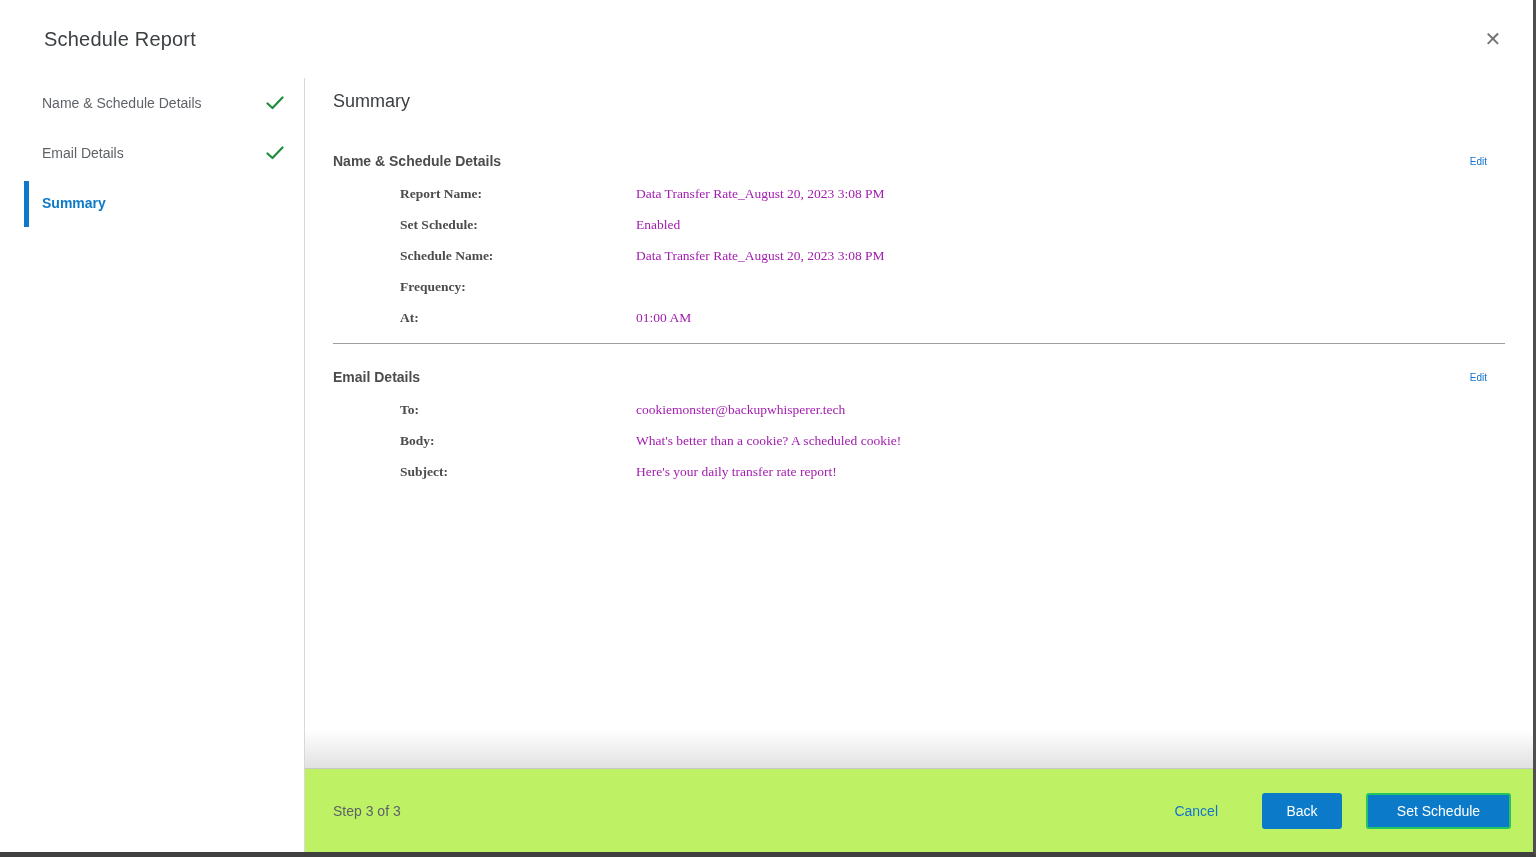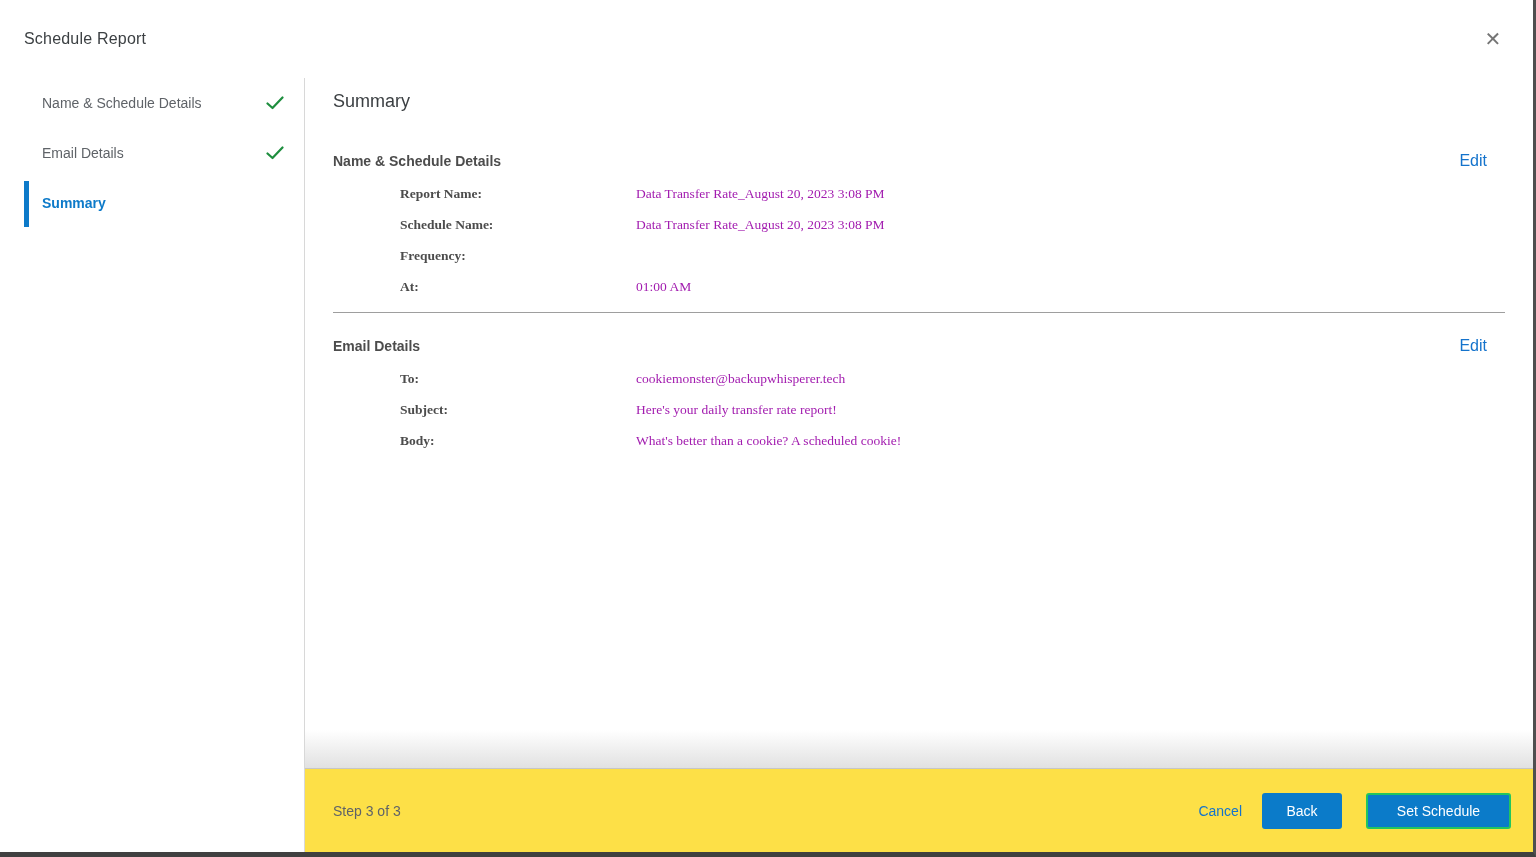"Schedule Report" .dialog-title { font-size: 16px -> 20px; margin-left: none -> 20px }
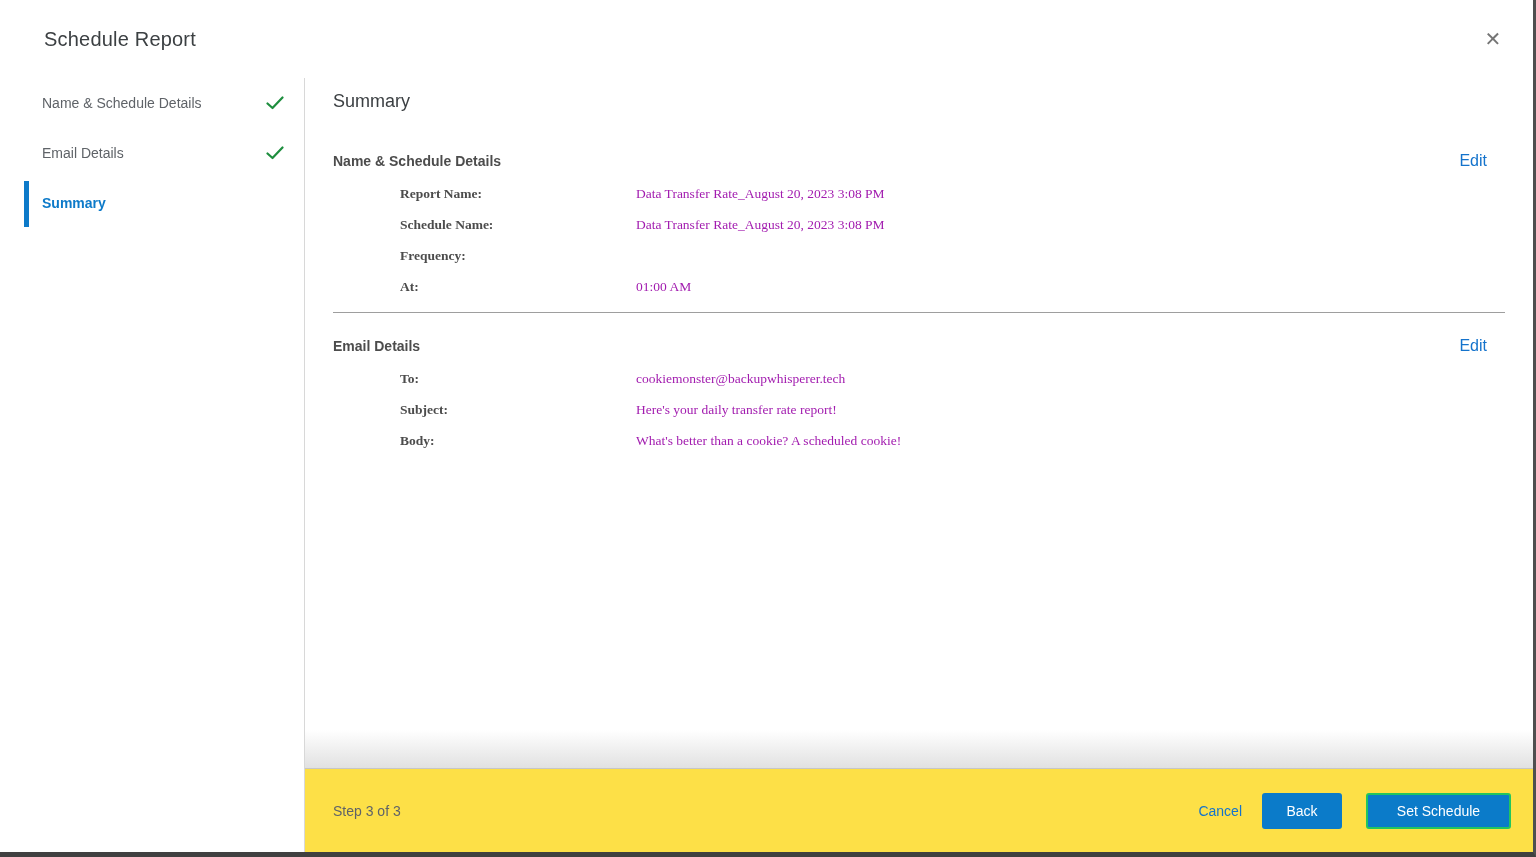"Edit" .edit-link { font-size: 16px -> 10px }
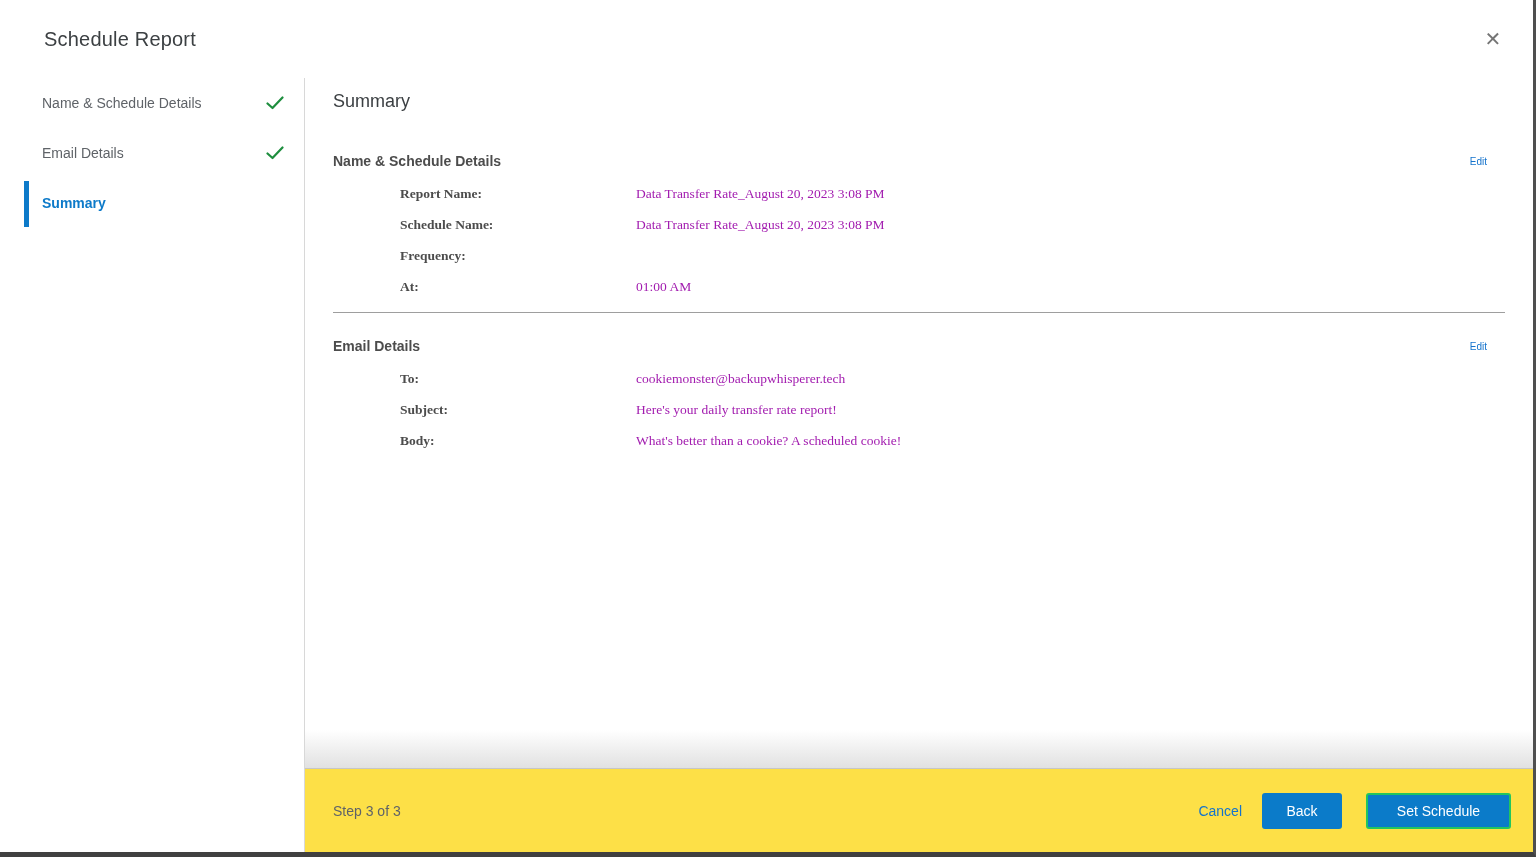"Set Schedule:" div.kv-row { html: none -> <div> <span>Set Schedule:</span> <span>Enabled</span> </div> }
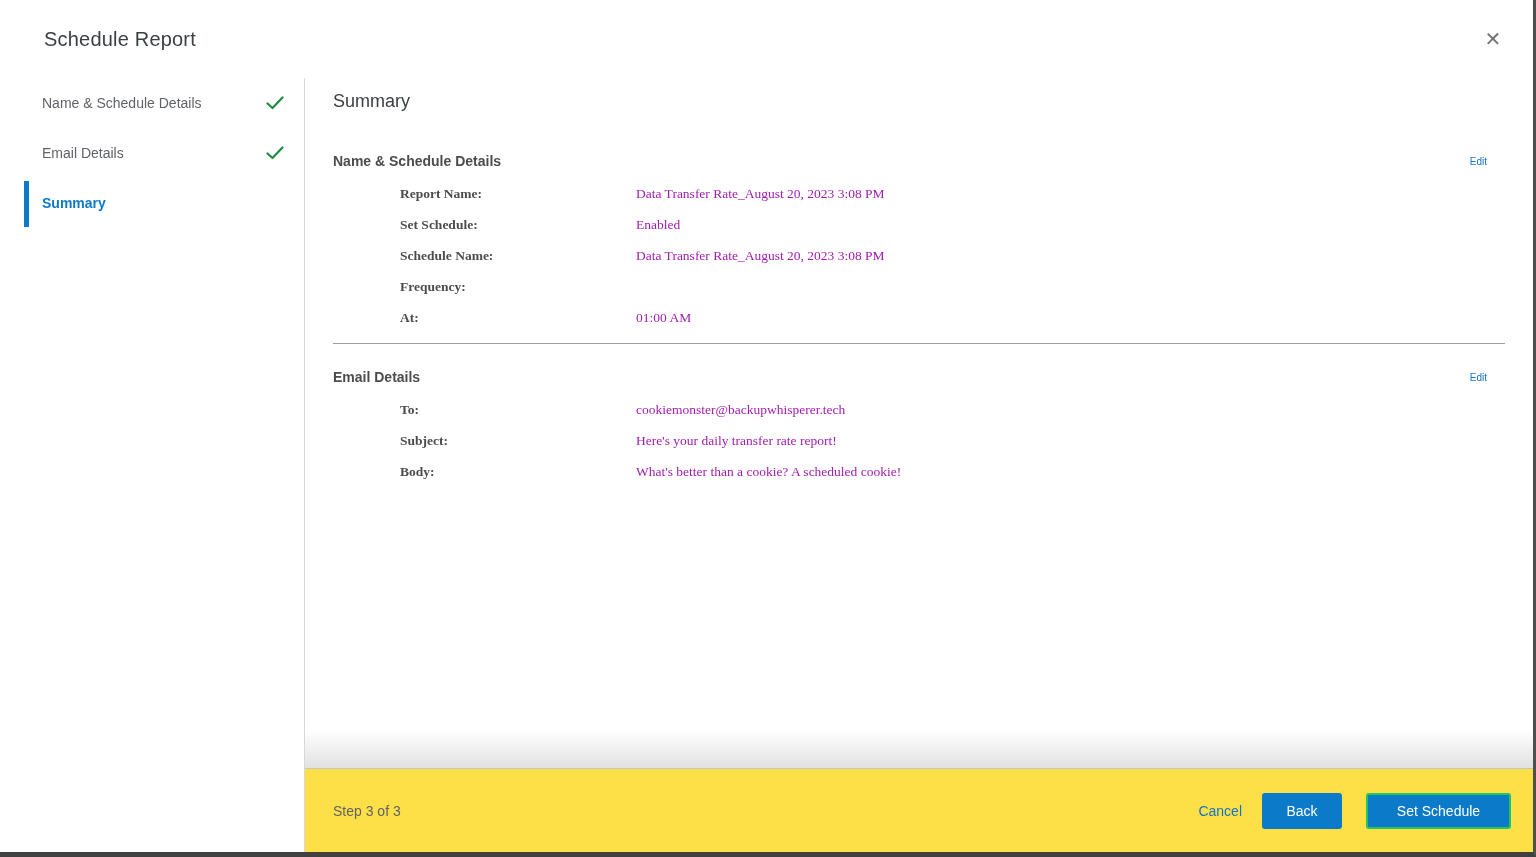"Subject:" div.kv-row { order: before "Body:" -> after "Body:" }
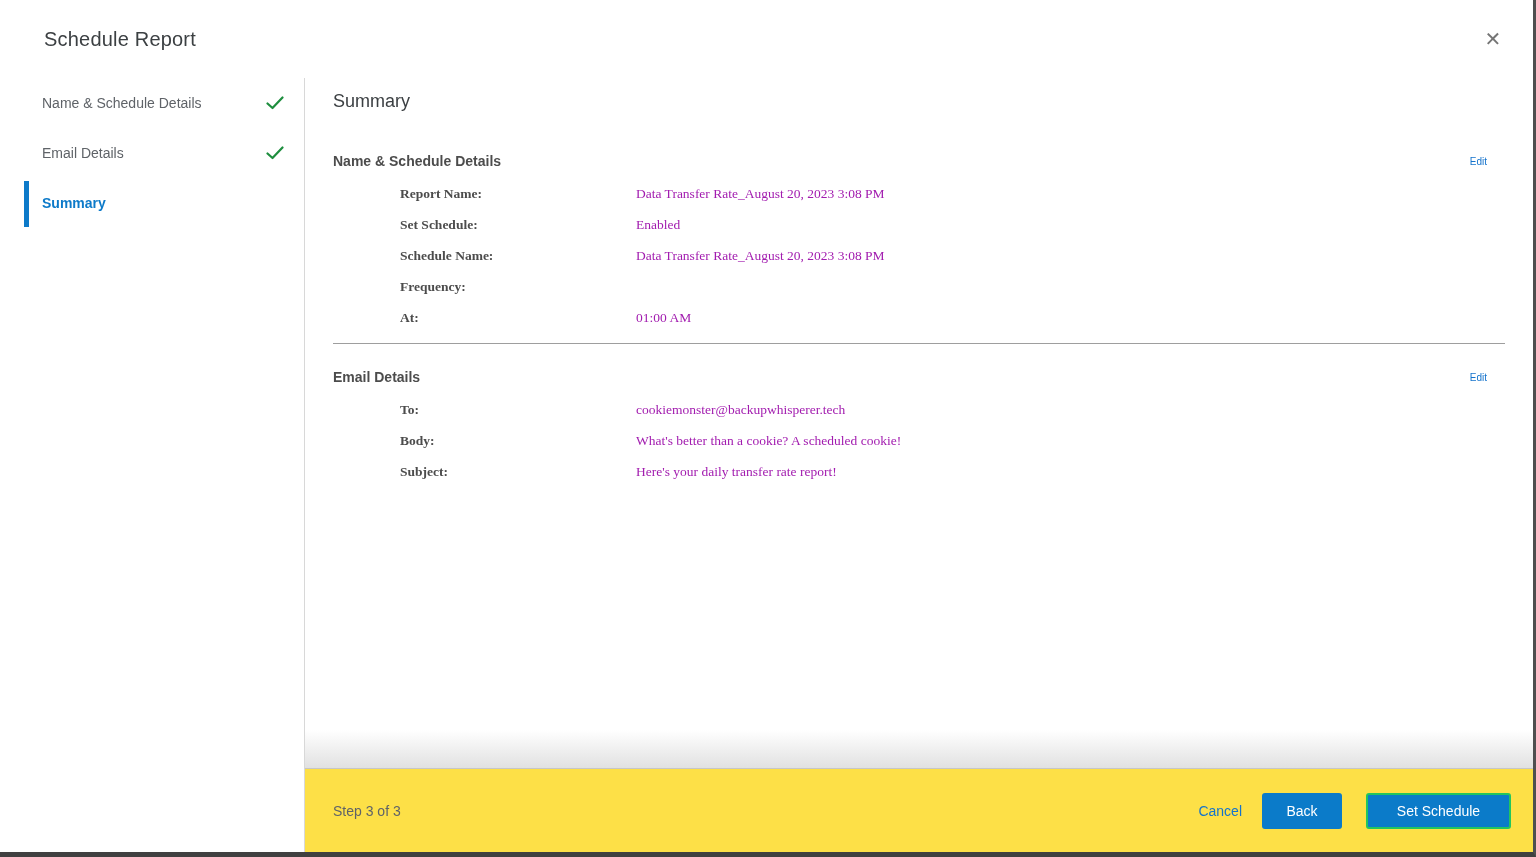"Step 3 of 3" .main-footer { background: #fde047 -> #bef264 }
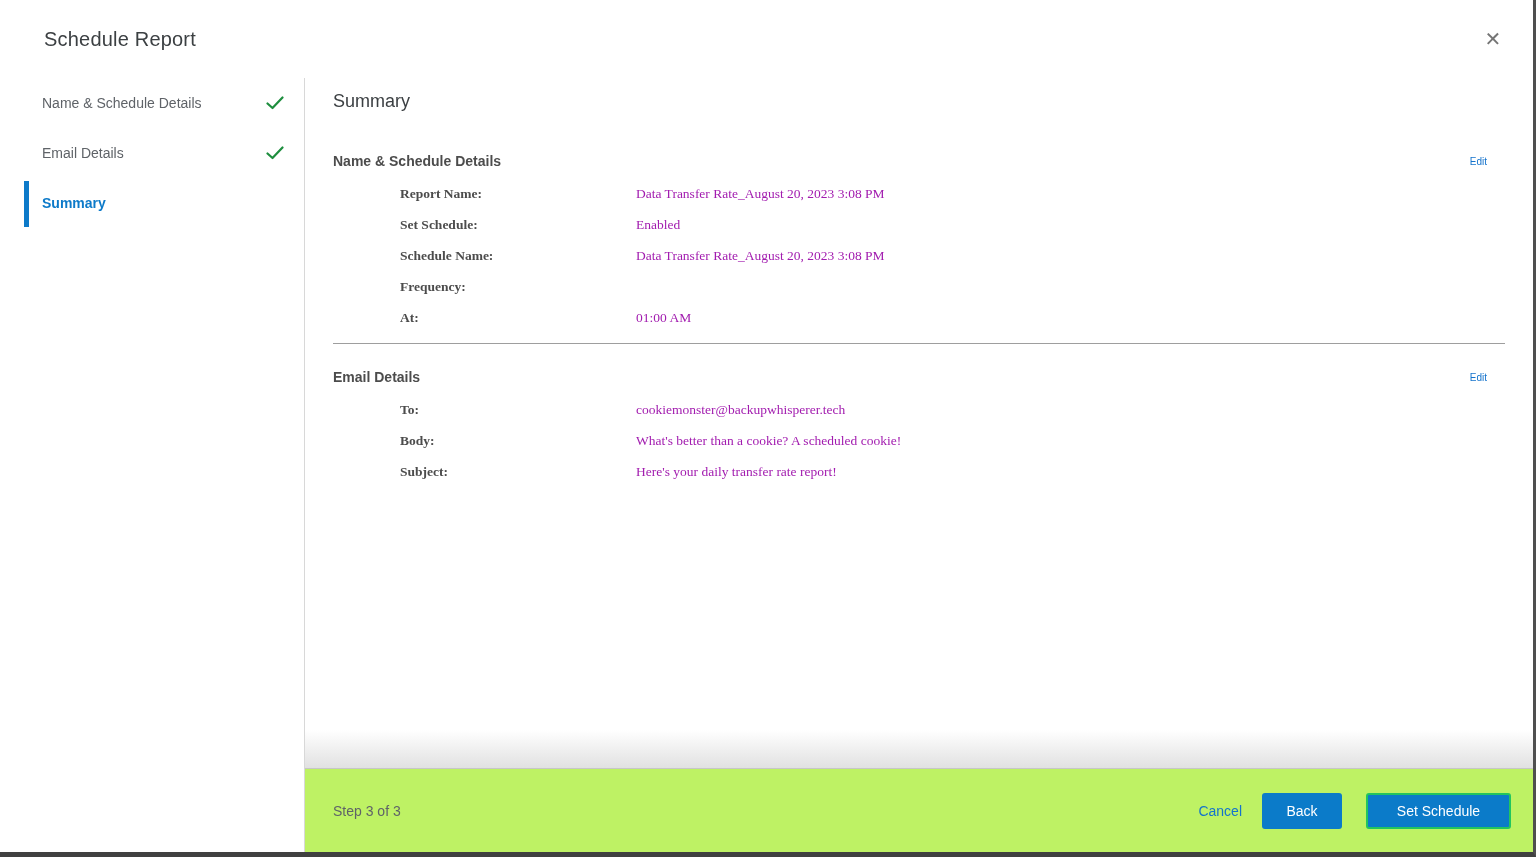"Cancel" .cancel-link { margin-right: 20px -> 44px }
